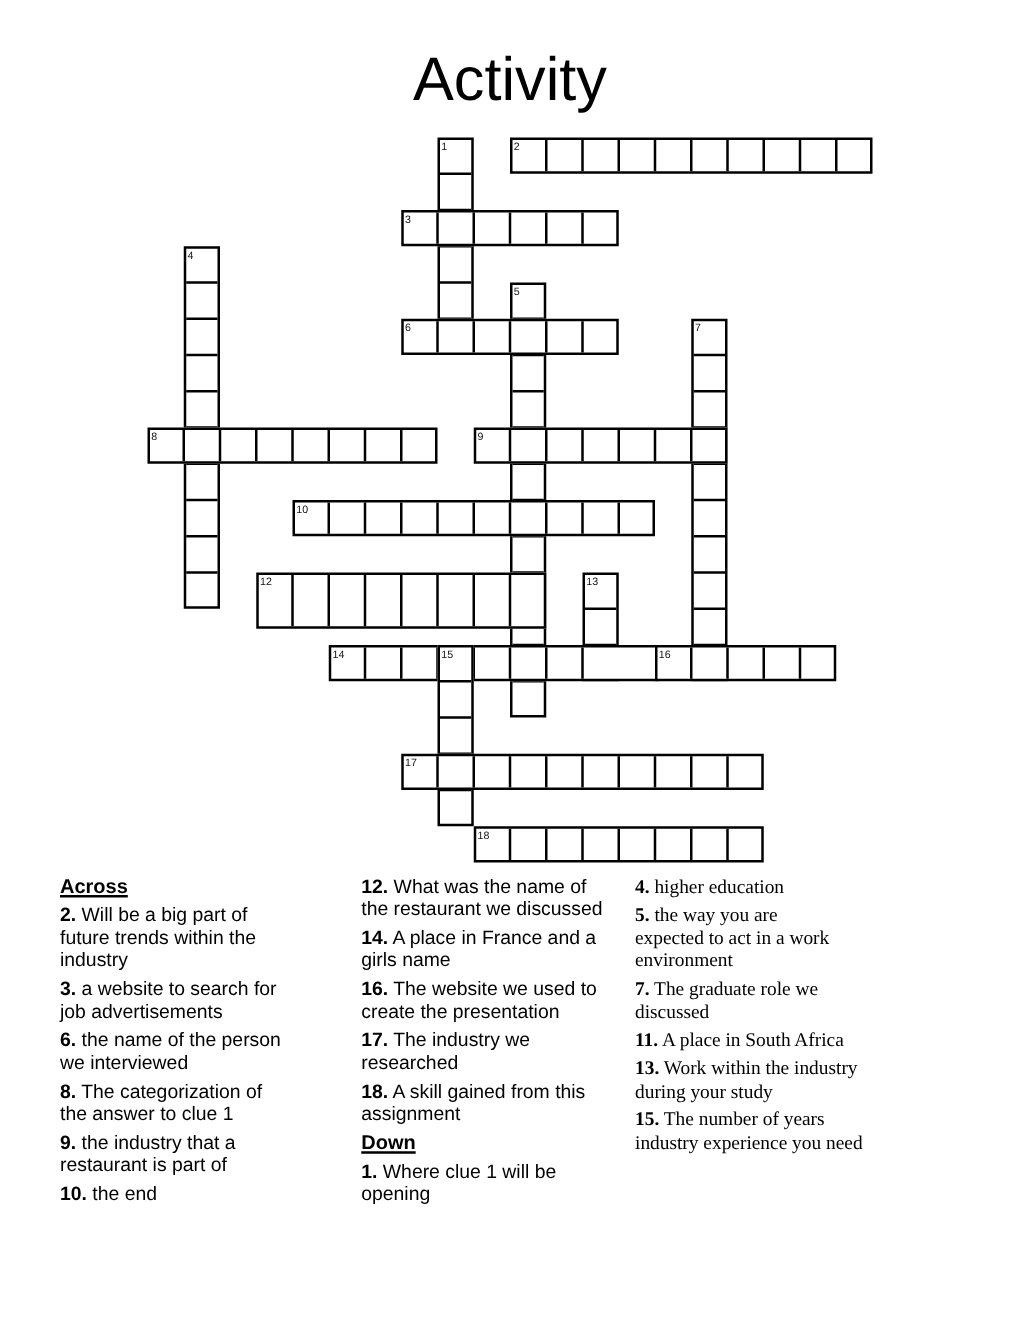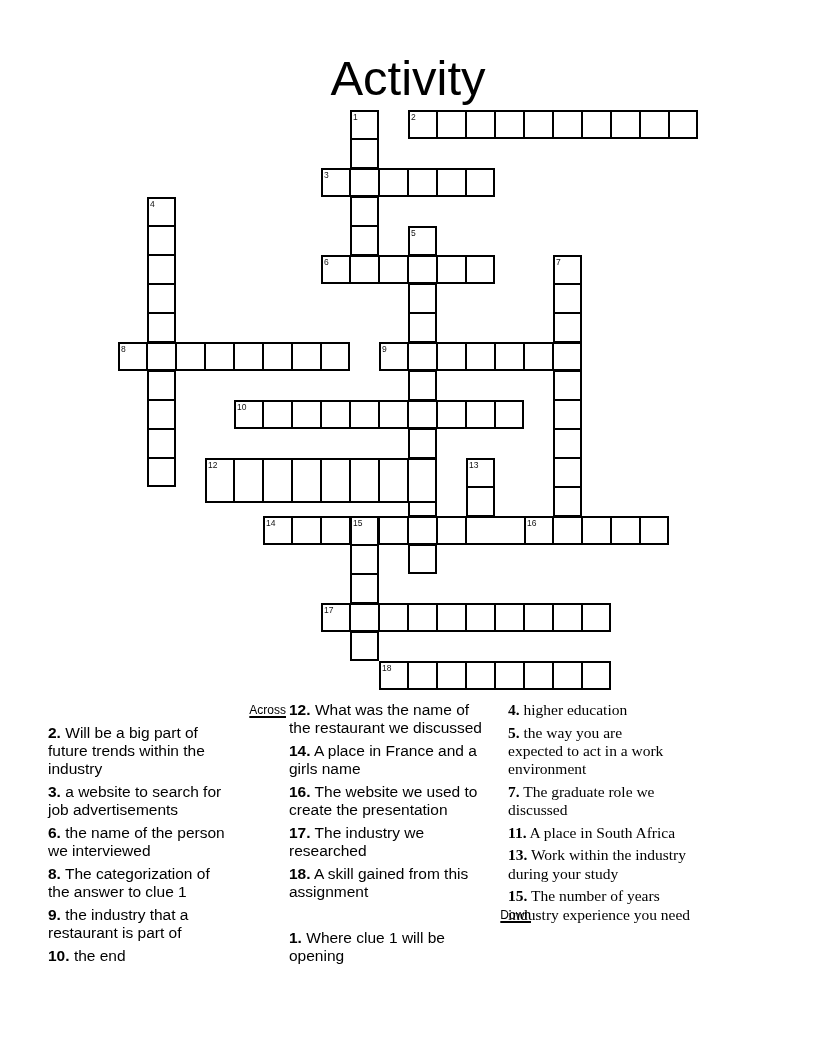"Activity" .title { margin: 16px -> 2px }
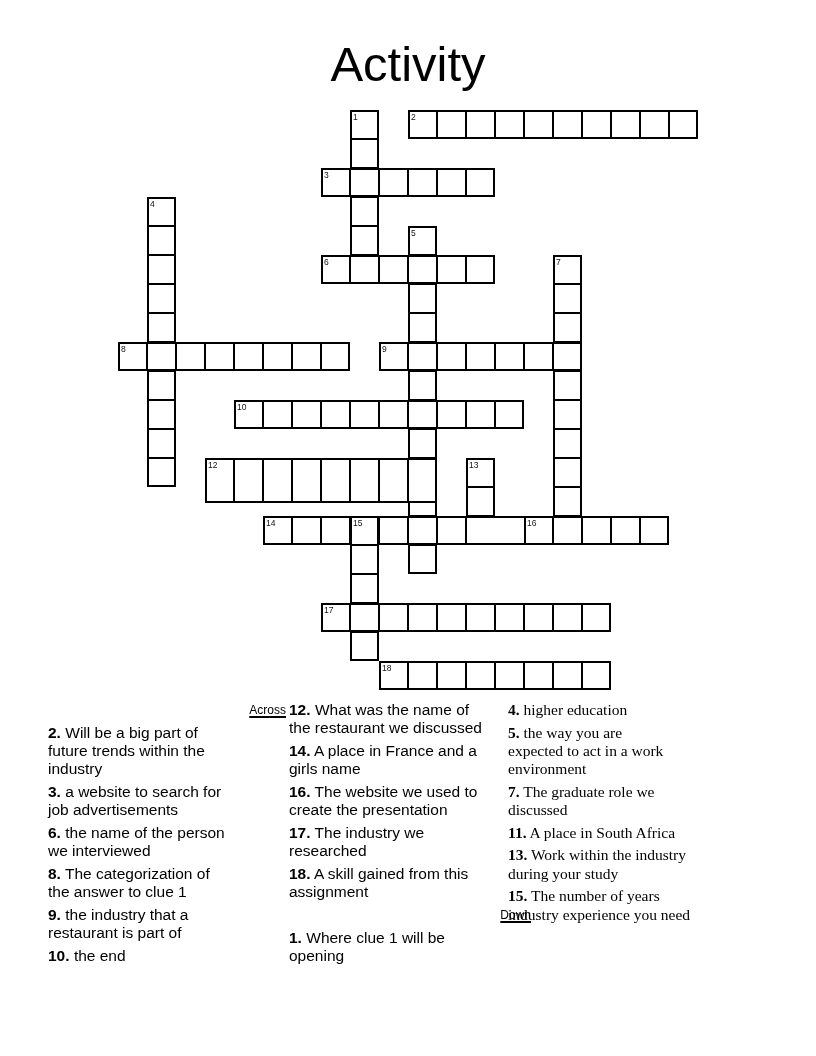"Across" .clue-header { font-size: 12px -> 16px; font-weight: 400 -> 700; text-align: right -> none }
